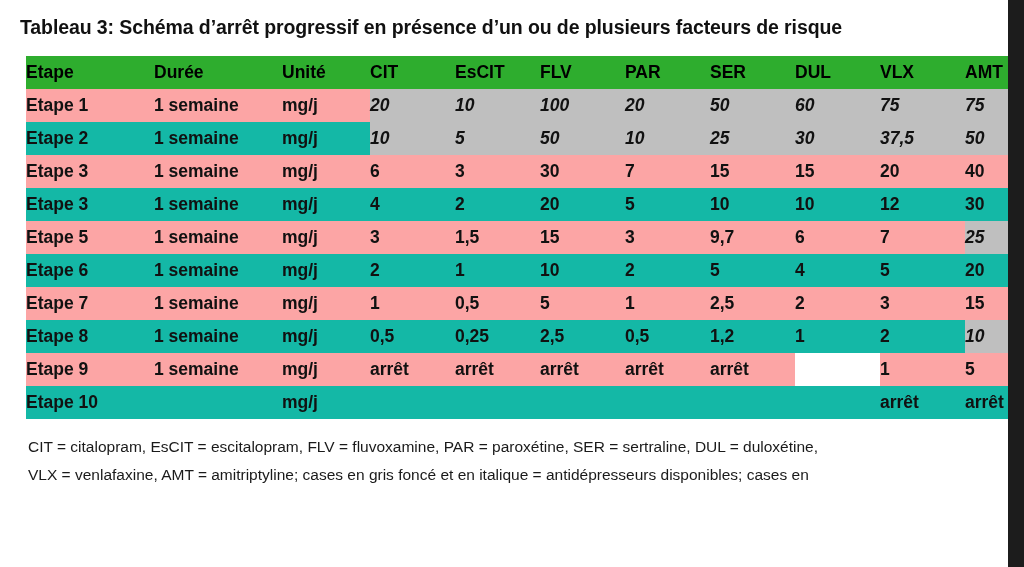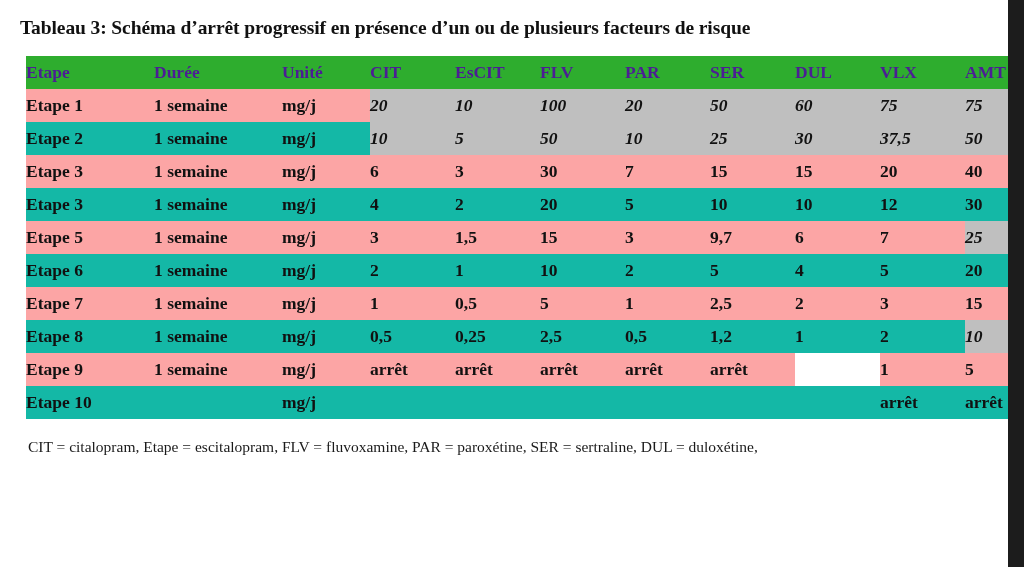"Tableau 3: Schéma d’arrêt progressif" .page { font-family: Liberation Serif, serif -> none }
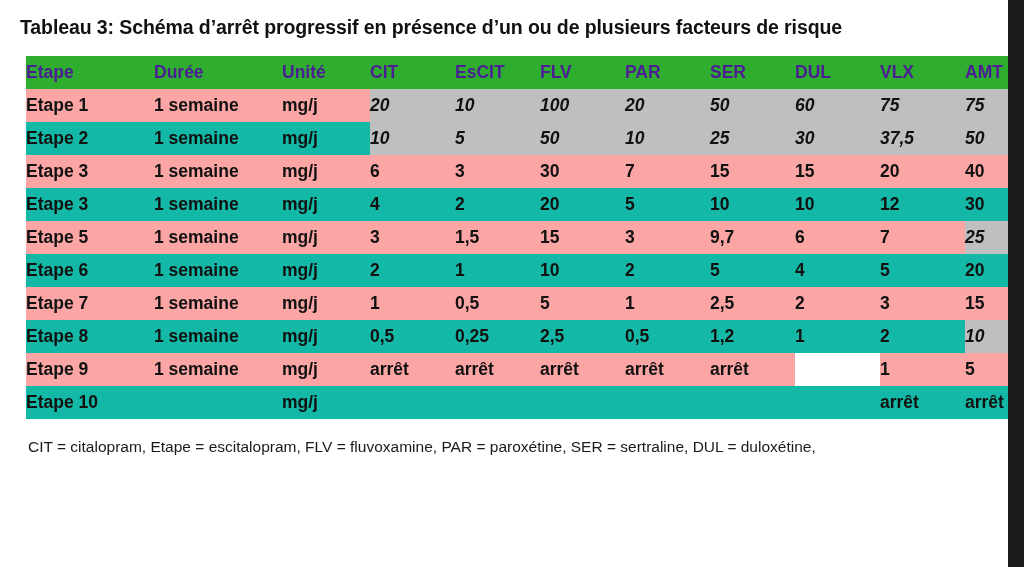"Etape" thead th { color: #4c1d95 -> #000000 }
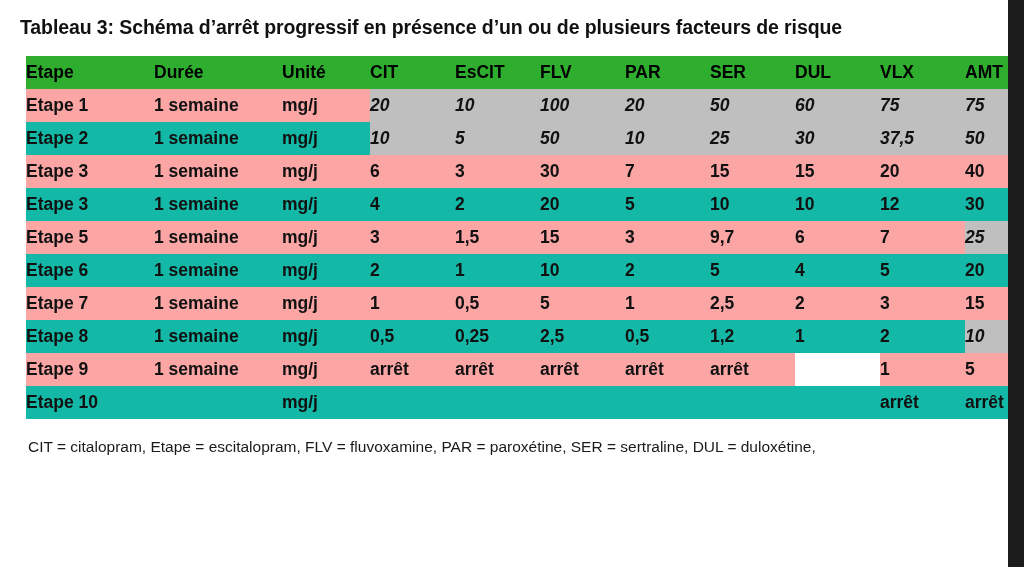"CIT = citalopram, Etape =" p { text: Etape -> EsCIT }
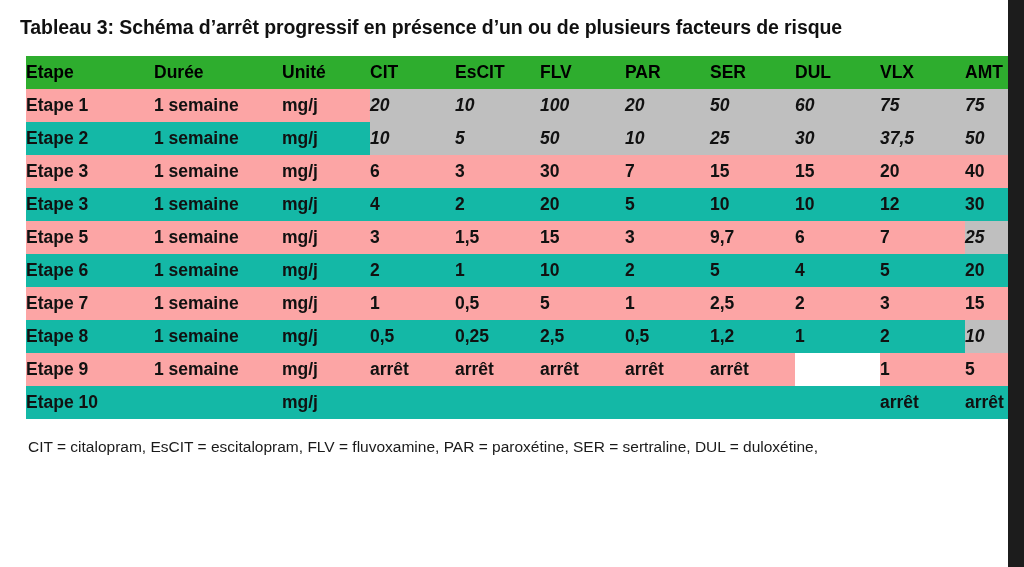"VLX = venlafaxine, AMT =" p { html: none -> <p>VLX = venlafaxine, AMT = amitriptyline; cases en gris foncé et en italique = antidépresseurs disponibles; cases en</p> }
